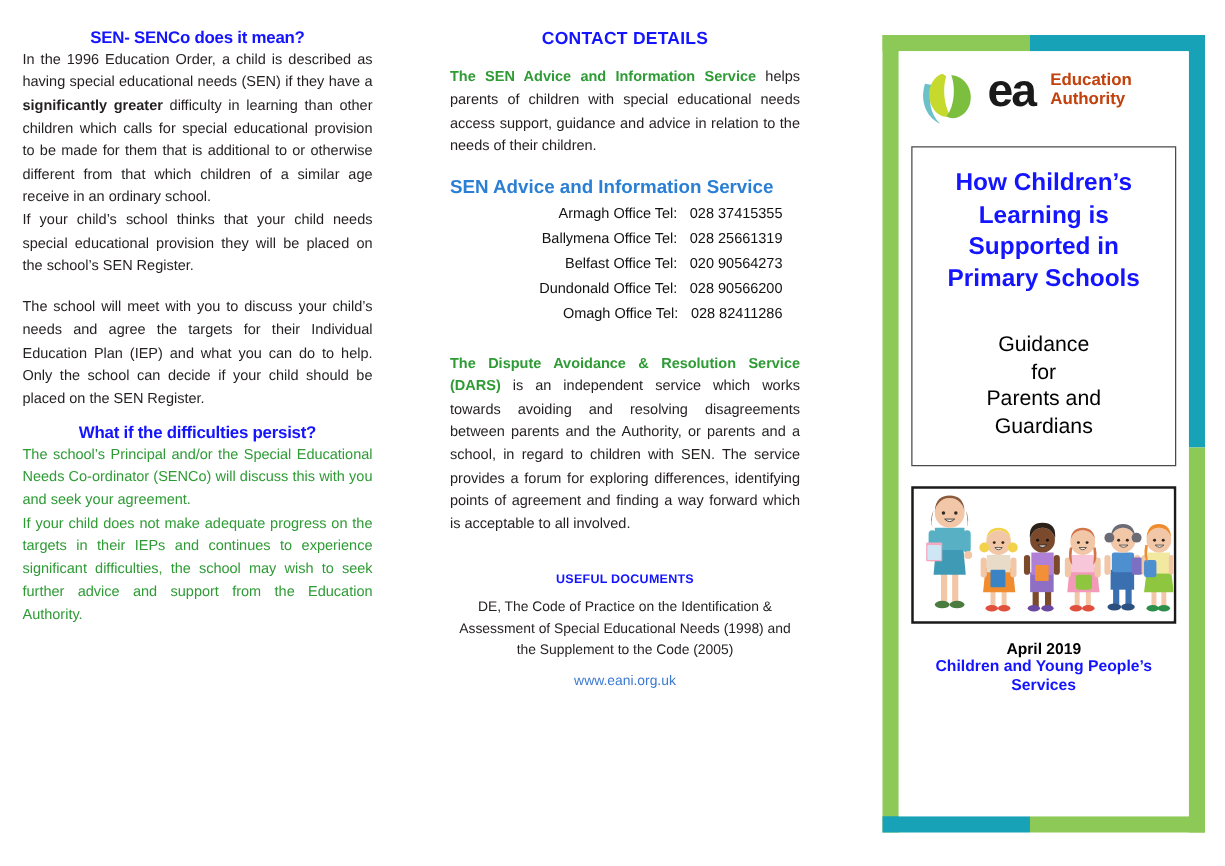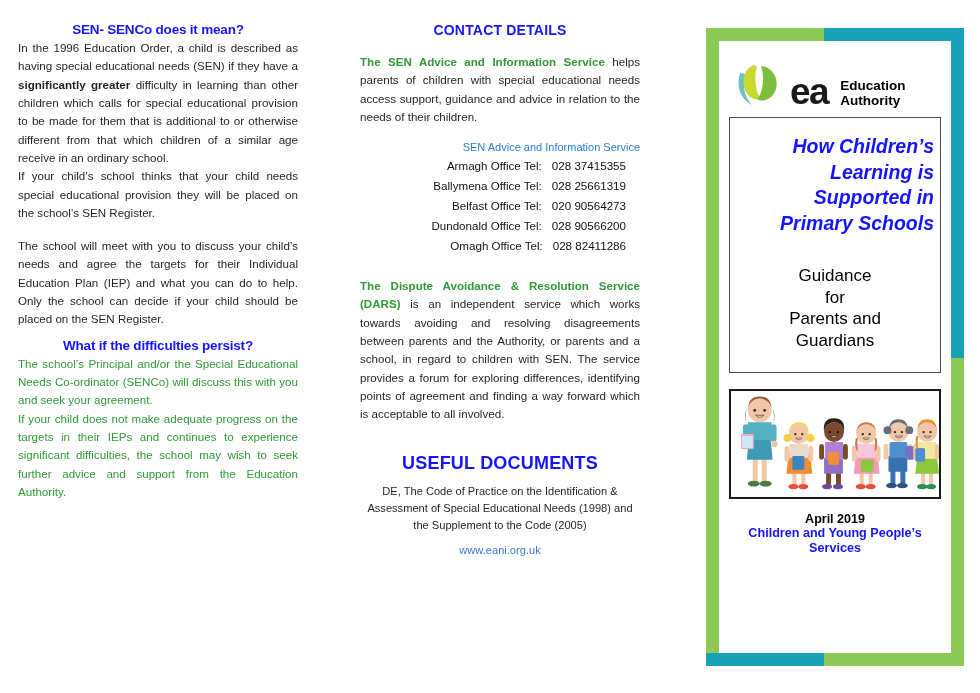"ea" #logo-wrap { align-items: flex-end -> flex-start }
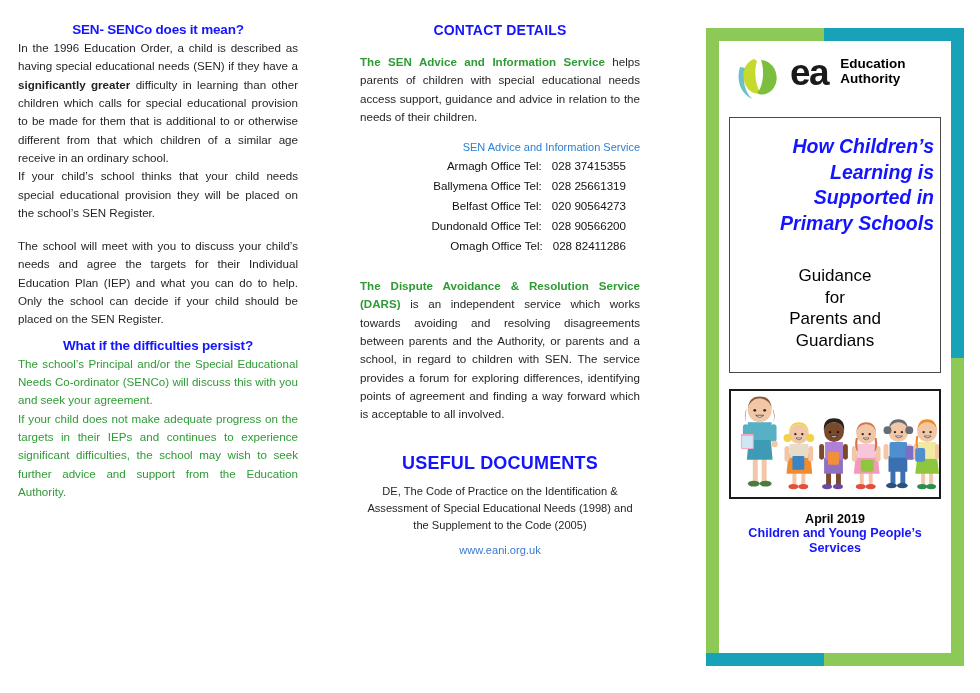"Education" #logo-words { color: #000000 -> #c2410c }
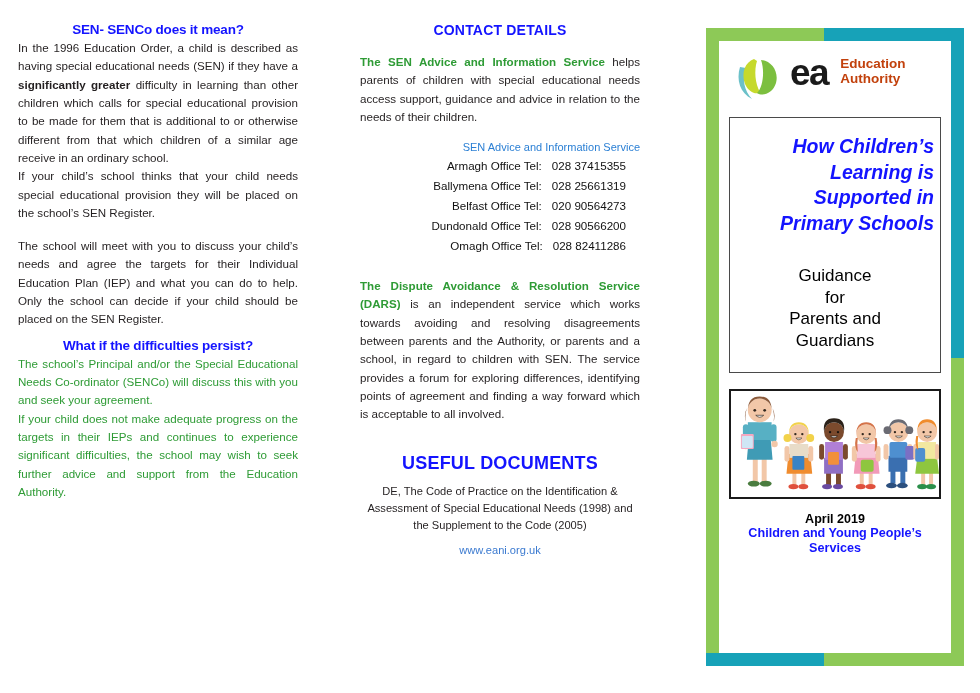"SEN Advice and Information Service" .blue-sub { font-size: 11px -> 15px; font-weight: normal -> bold; text-align: right -> left }
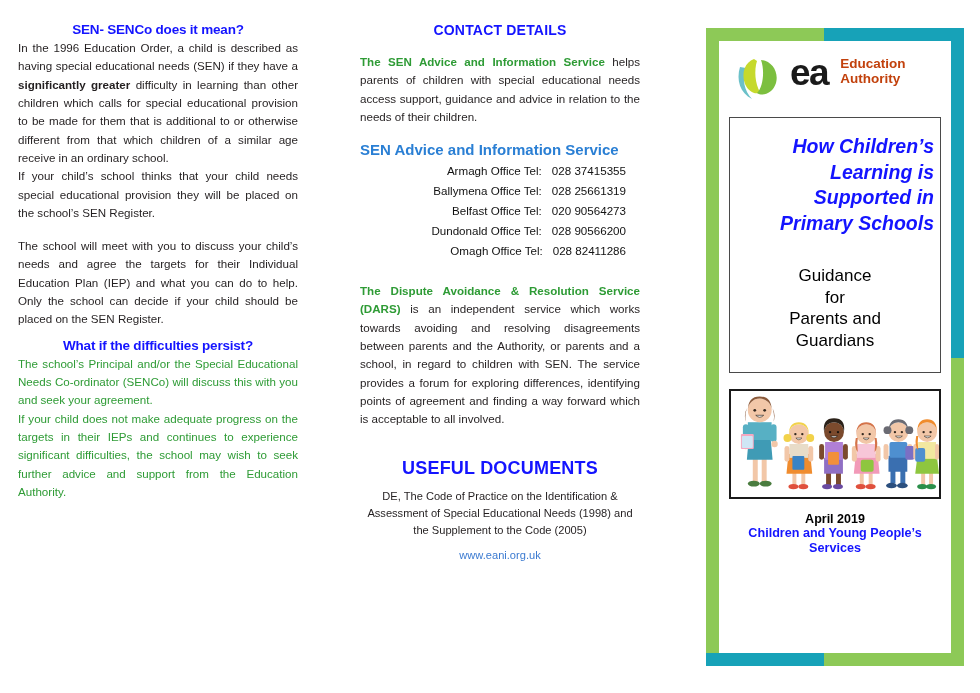"How Children’s Learning is Supported" #title-main { font-style: italic -> none; text-align: right -> center }
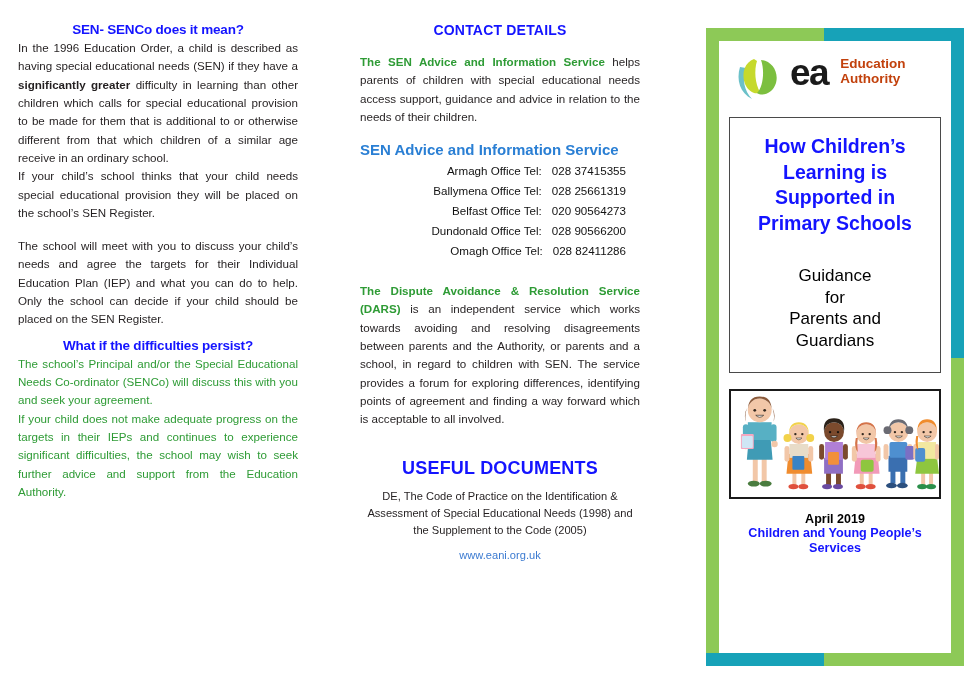"USEFUL DOCUMENTS" div.h-blue-caps { font-size: 18px -> 10px }
